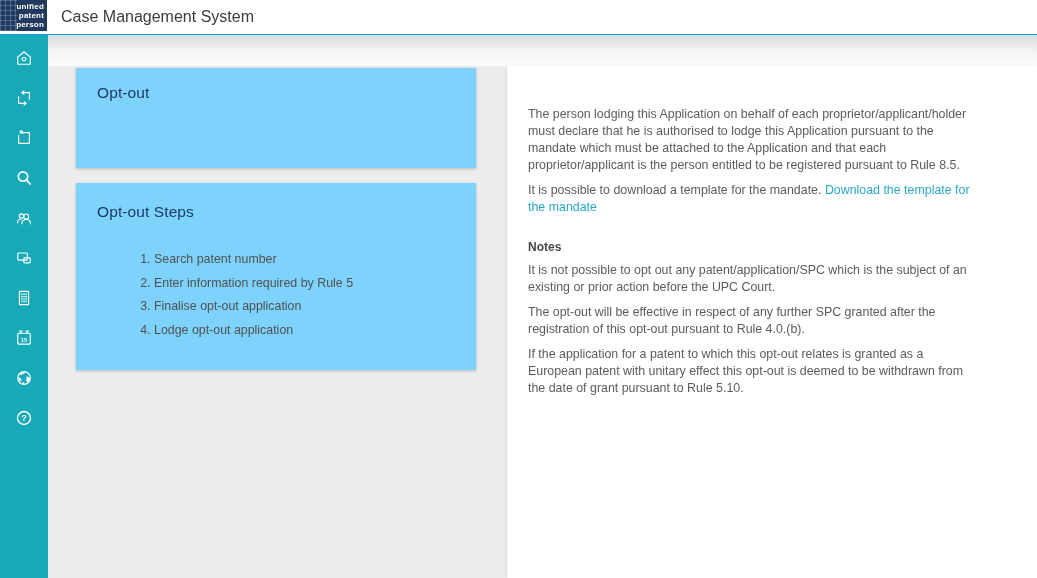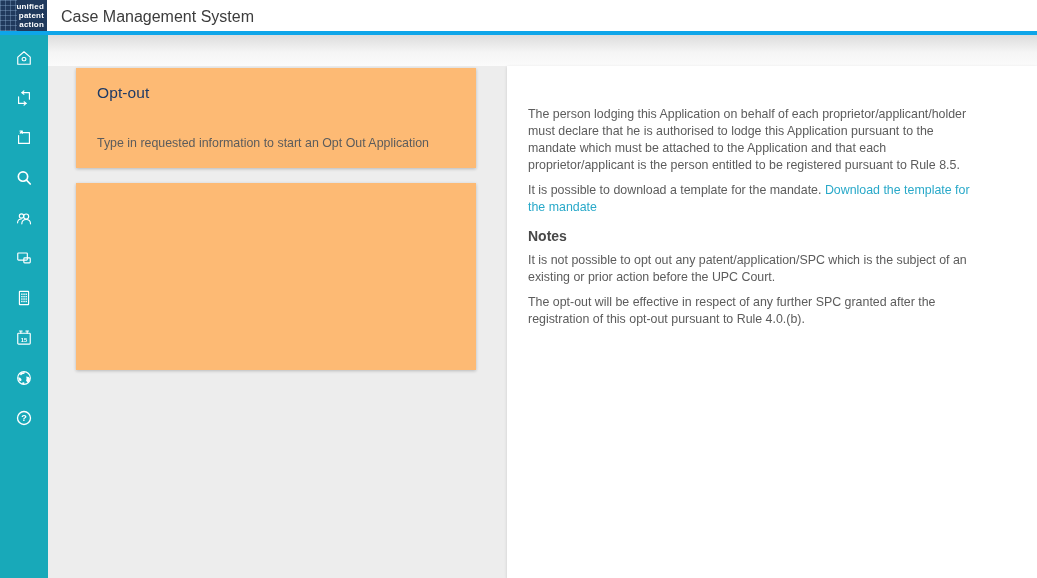"unified" .header { border-bottom: 4px solid #0ea5e9 -> 1px solid #0ea5e9 }
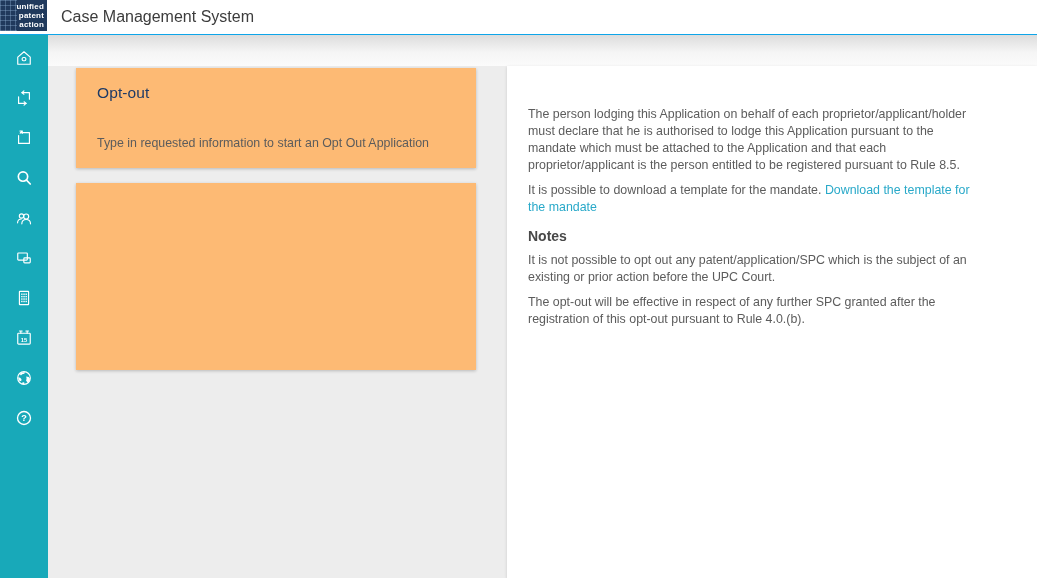"action" span { text: action -> person }
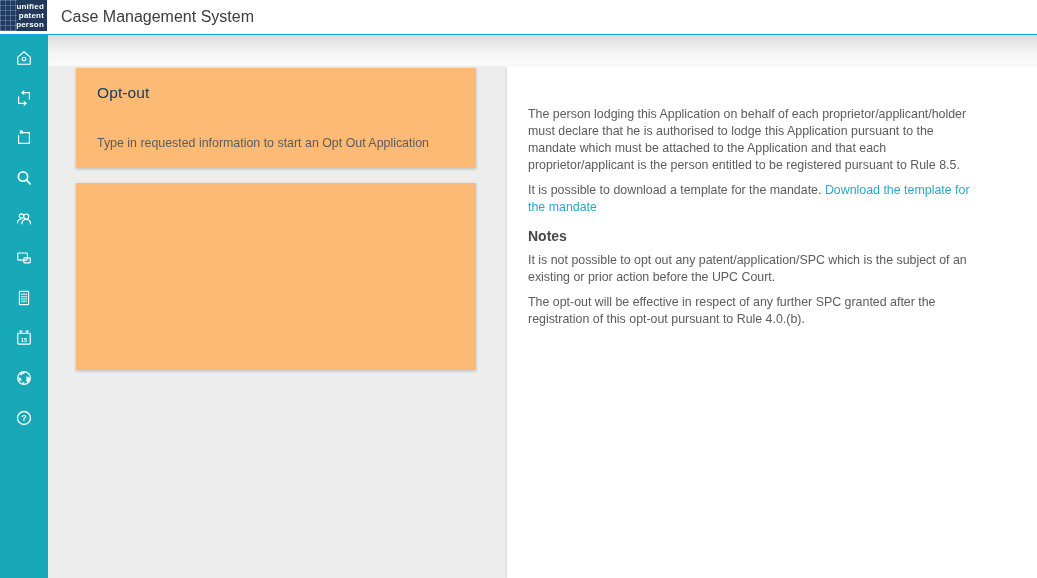"Opt-out" .card { background: #fdba74 -> #7dd3fc }
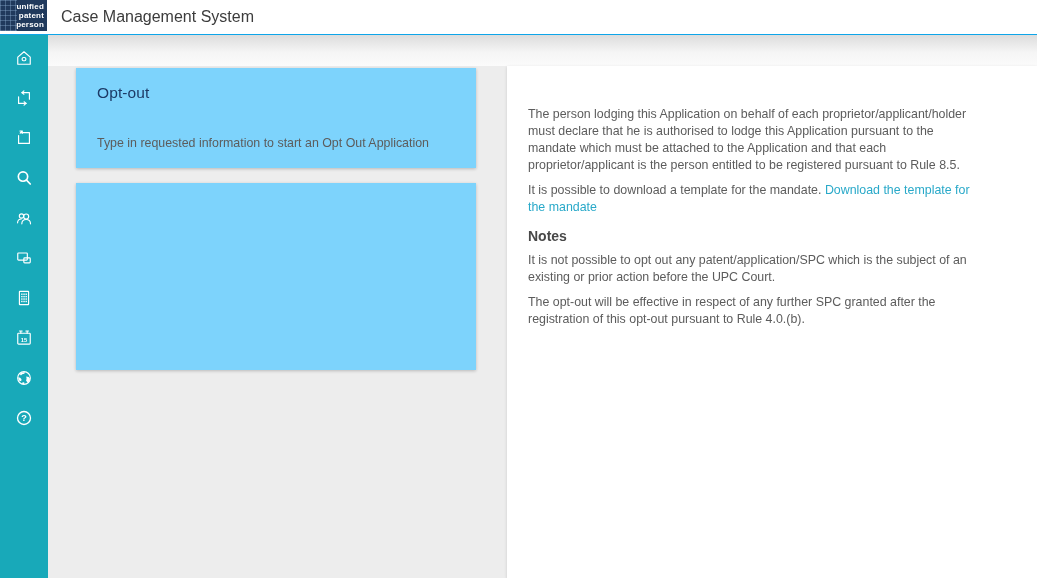"Type in requested information to" p { html: <p>Type in requested information to start an Opt Out Application</p> -> none }
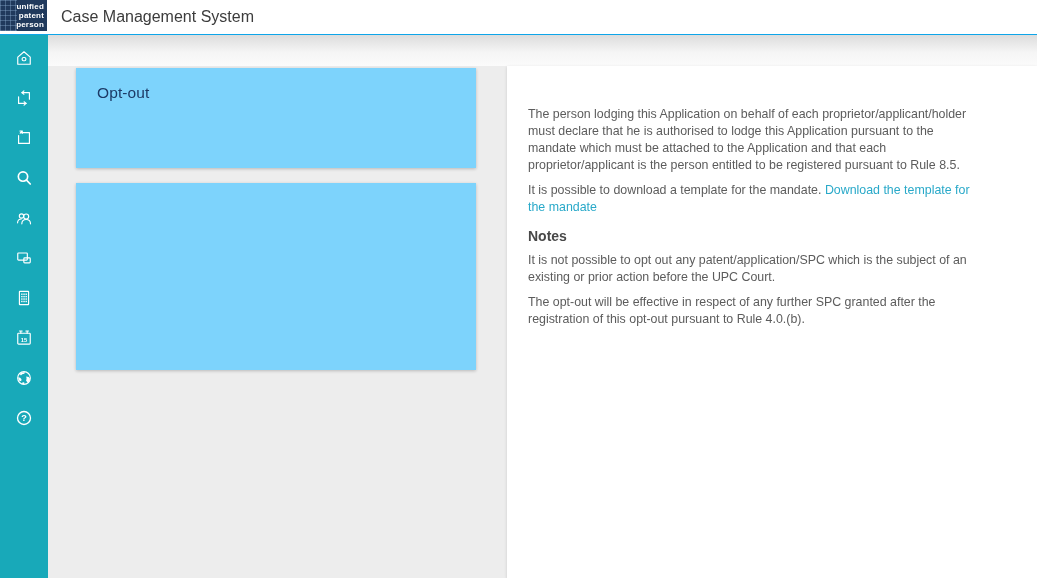"Opt-out Steps" h2 { html: none -> <h2>Opt-out Steps</h2> }
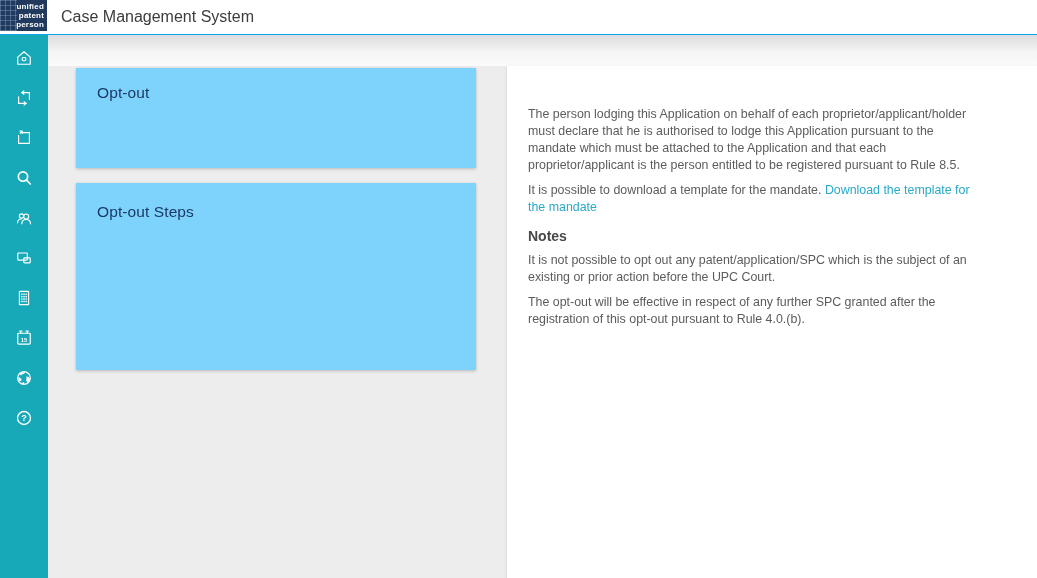"Notes" .panel .notes-heading { font-size: 14px -> 12px; margin-top: 12px -> 24px }
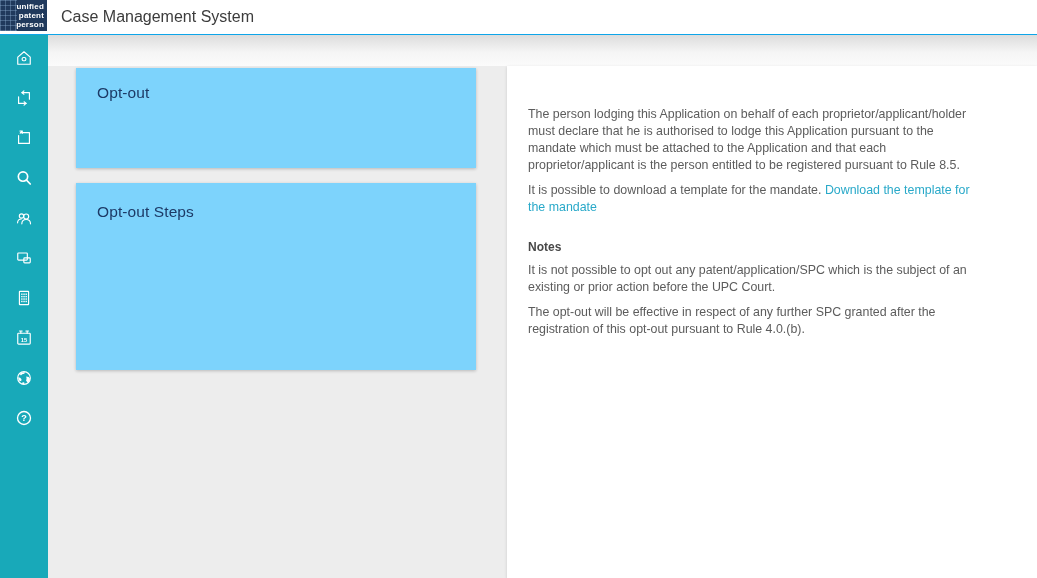"Search patent number" ol { html: none -> <ol> <li>Search patent number</li> <li>Enter information required by Rule 5</li> <li>Finalise opt-out application</li> <li>Lodge opt-out application</li> </ol> }
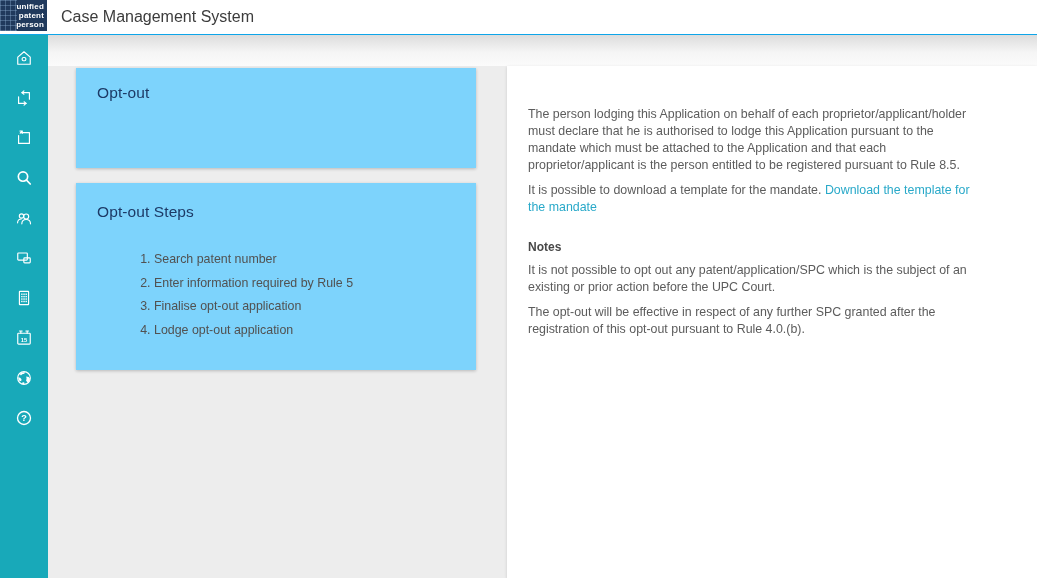"If the application for a" p { html: none -> <p>If the application for a patent to which this opt-out relates is granted as a European patent with unitary effect this opt-out is deemed to be withdrawn from the date of grant pursuant to Rule 5.10.</p> }
